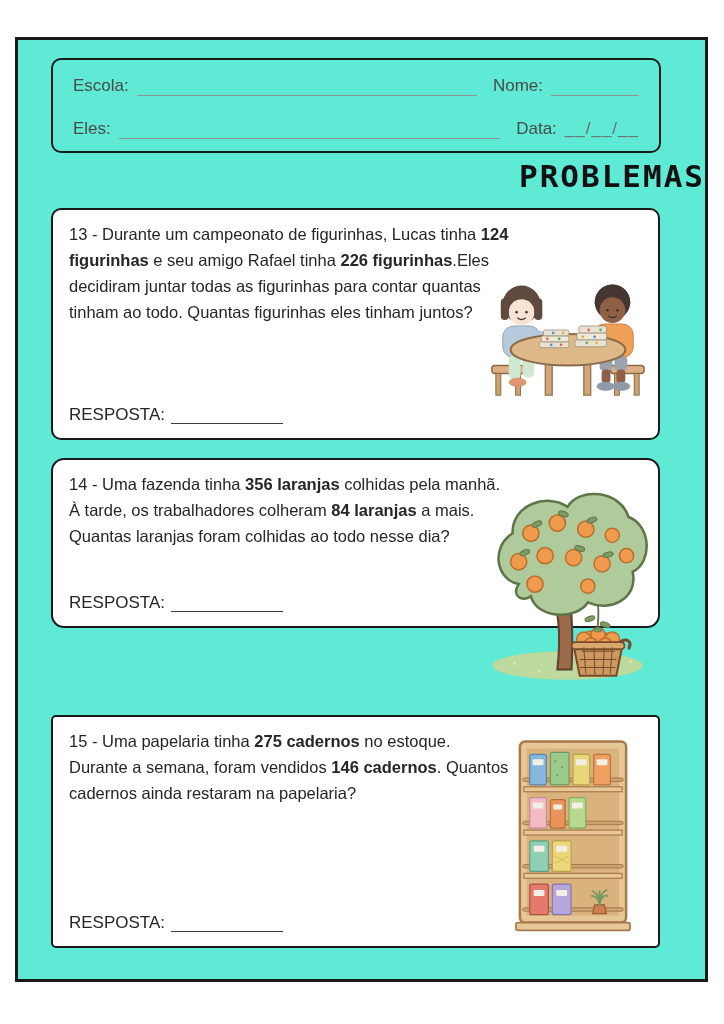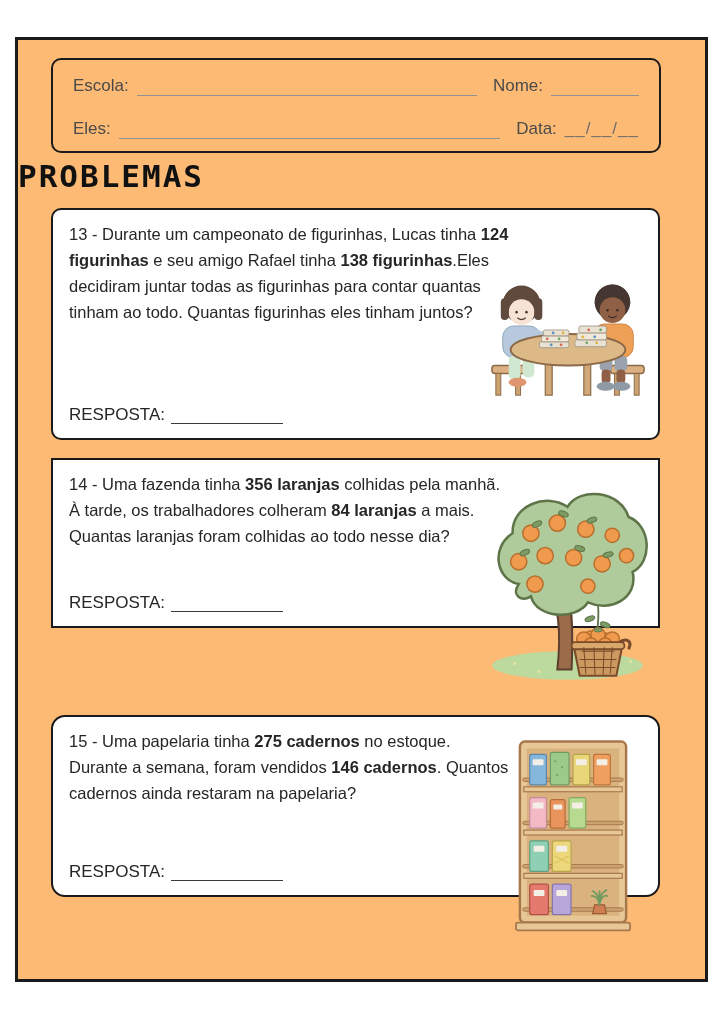"Escola:" .outer-border { background: #fdba74 -> #5eead4 }
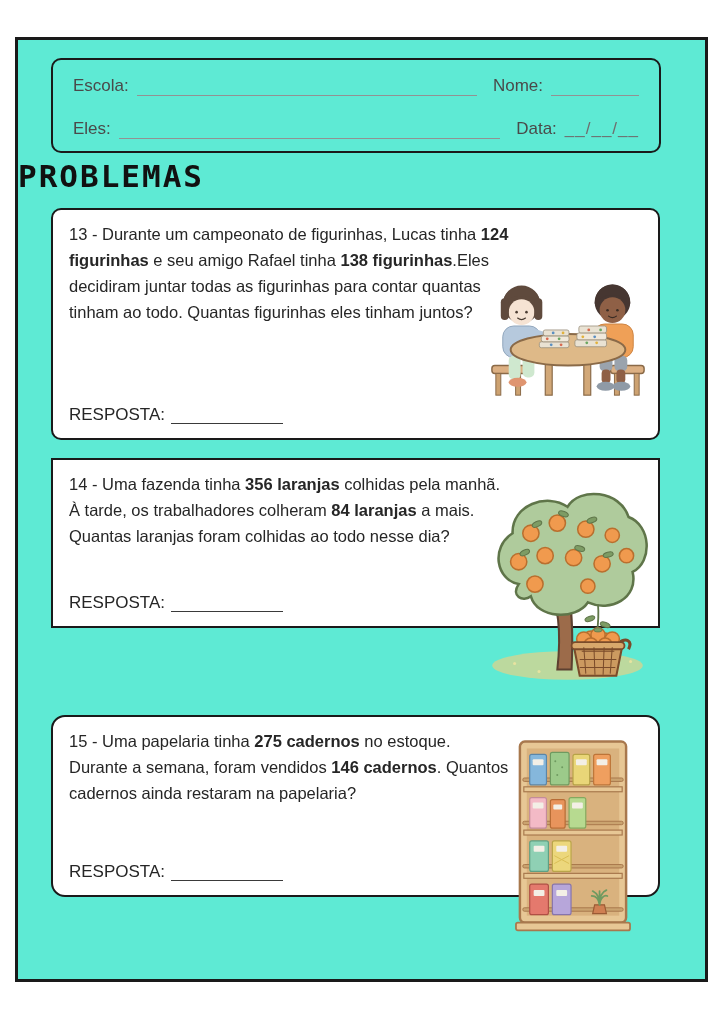"PROBLEMAS" .sheet-title { text-align: left -> right }
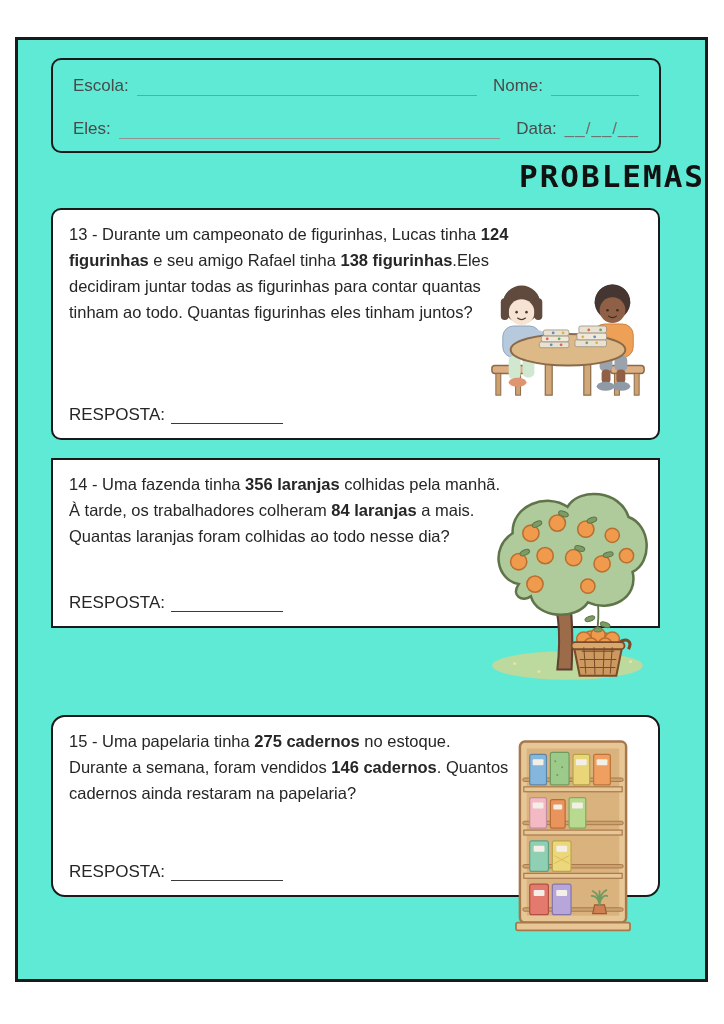"138 figurinhas" b { text: 138 -> 226 }
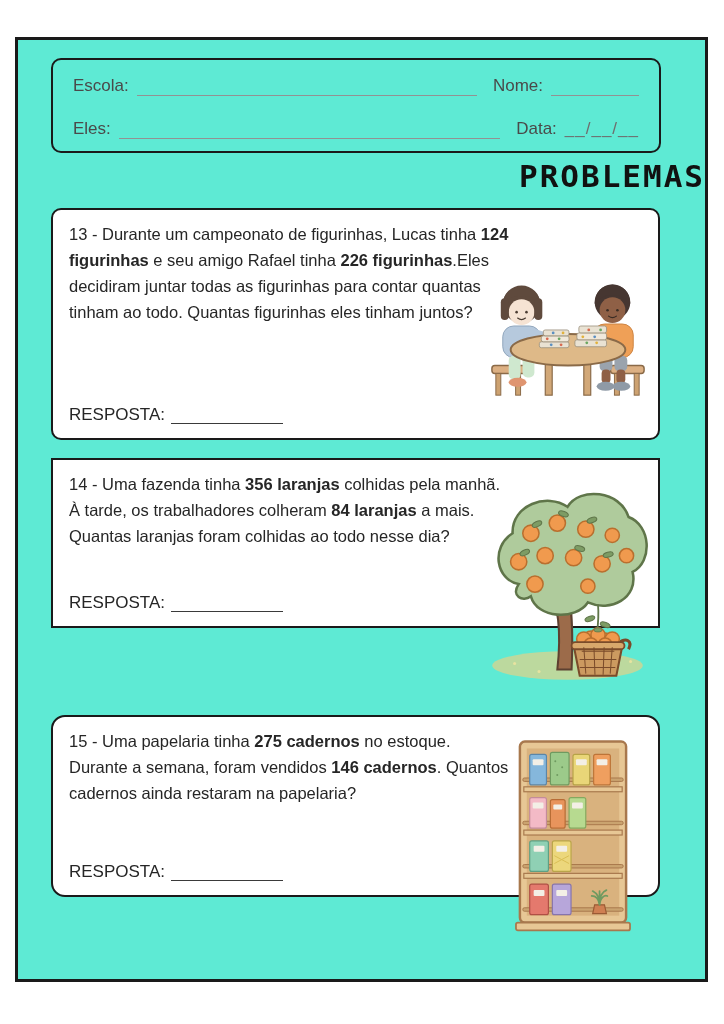"14 - Uma fazenda tinha" .problem-card.card-1 { border-radius: 0 -> 13px }
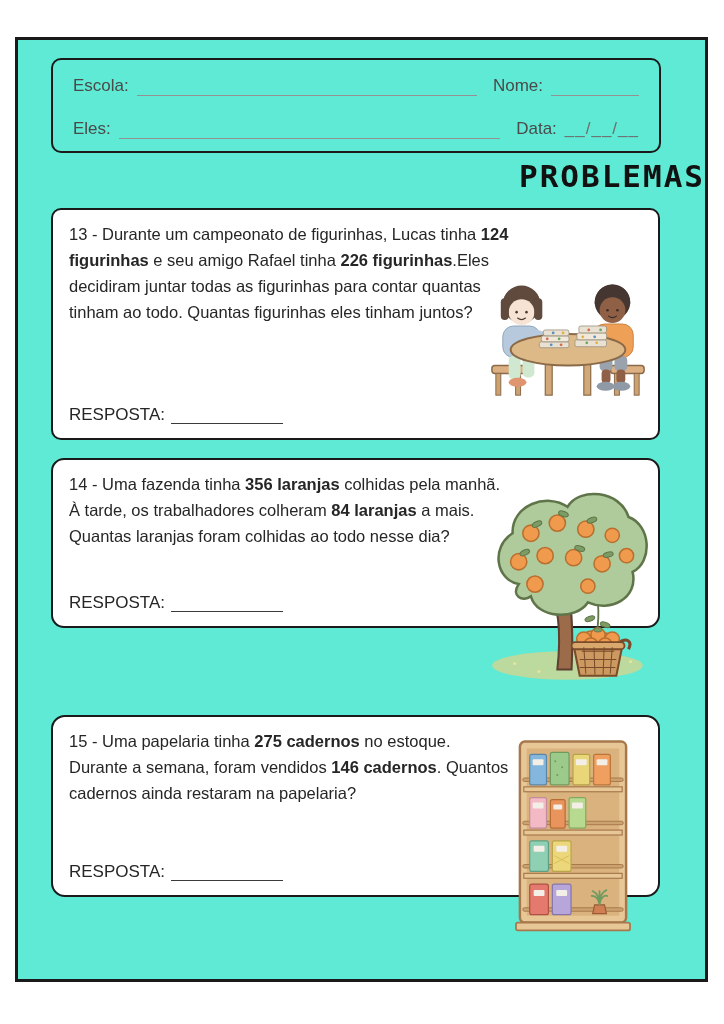"15 - Uma papelaria tinha" .problem-card.card-2 { border-radius: 14px -> 5px; height: 182px -> 233px }
